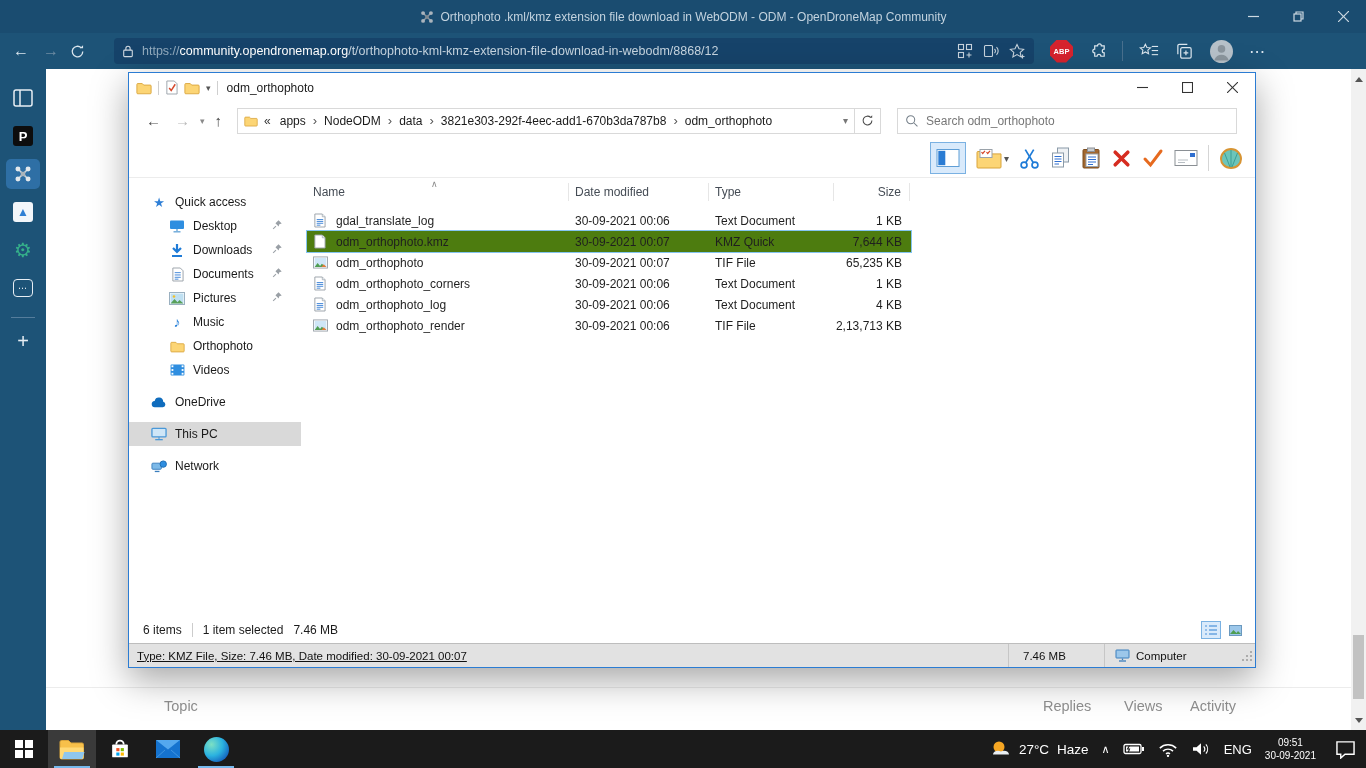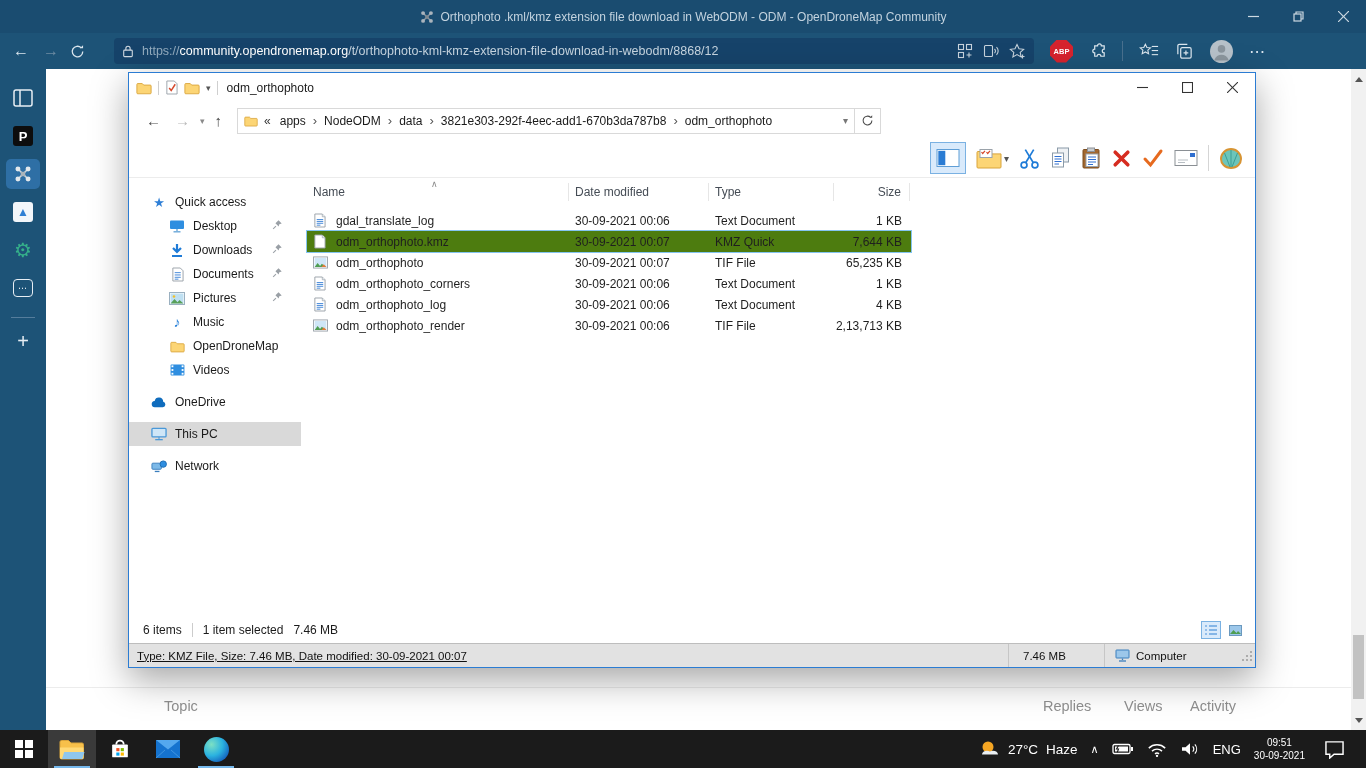"Search odm_orthophoto" div.searchbox { html: none -> <div> <span> <svg> <circle></circle> <line></line> </svg> </span> <input> </div> }
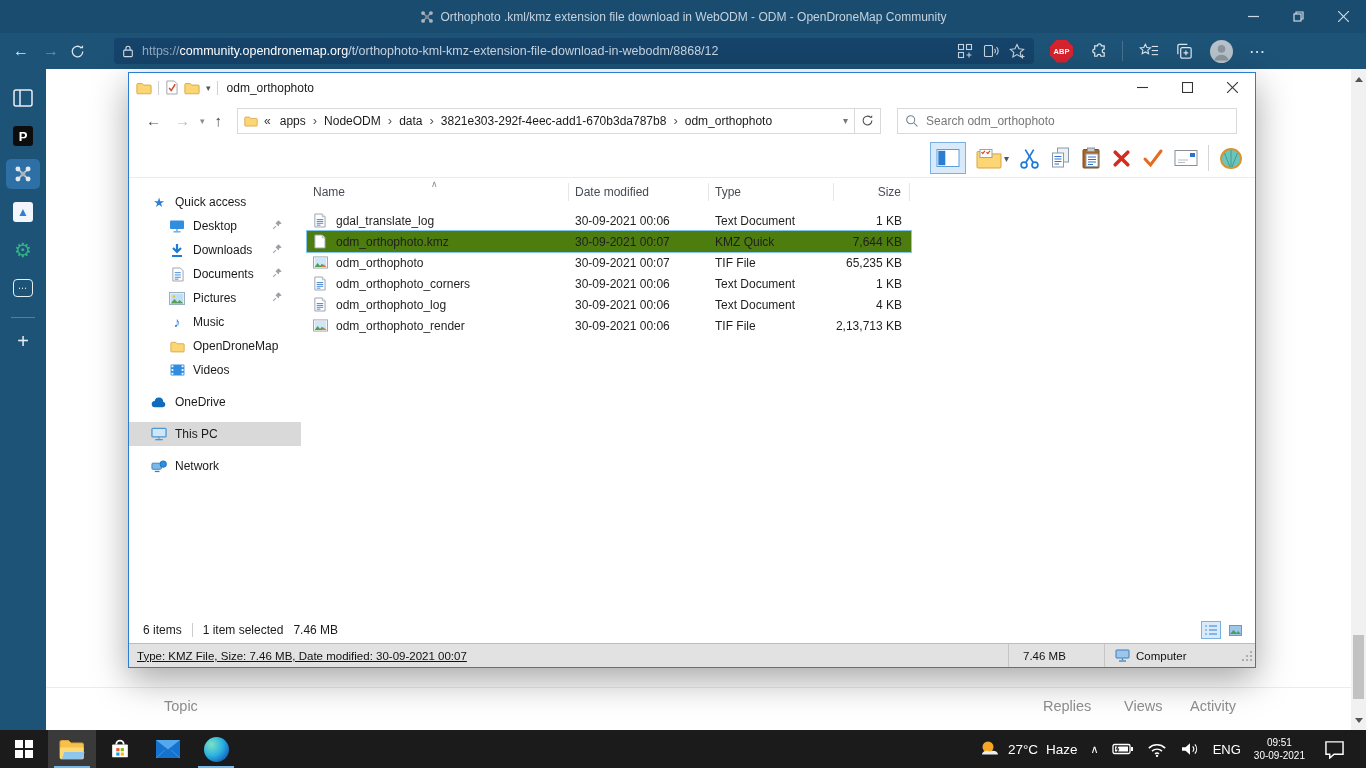"OpenDroneMap" span.lbl { text: OpenDroneMap -> Orthophoto }
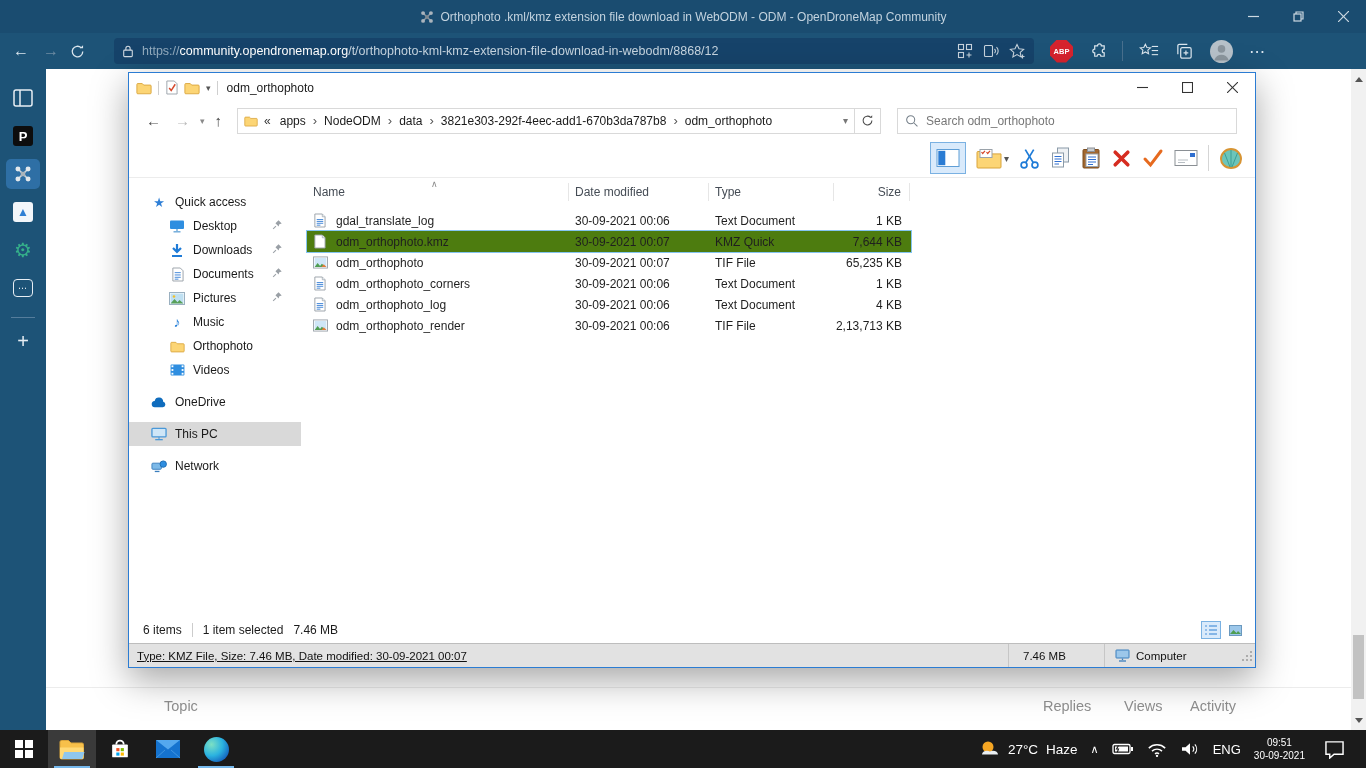"27°C" .tray { padding-right: 21px -> 10px }
